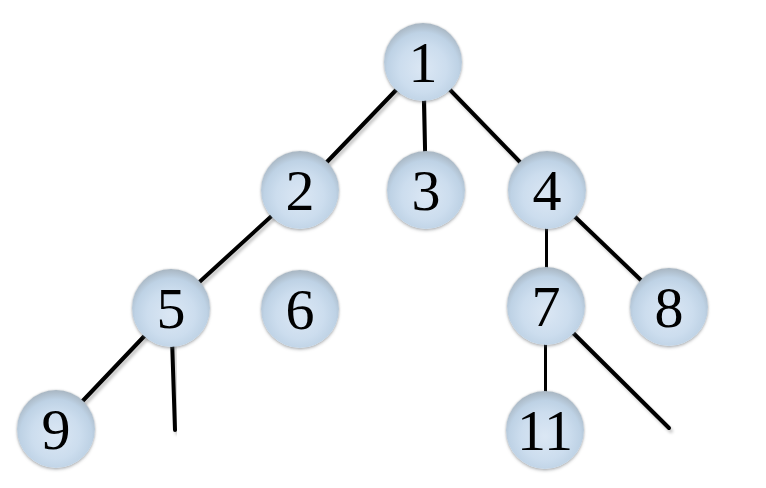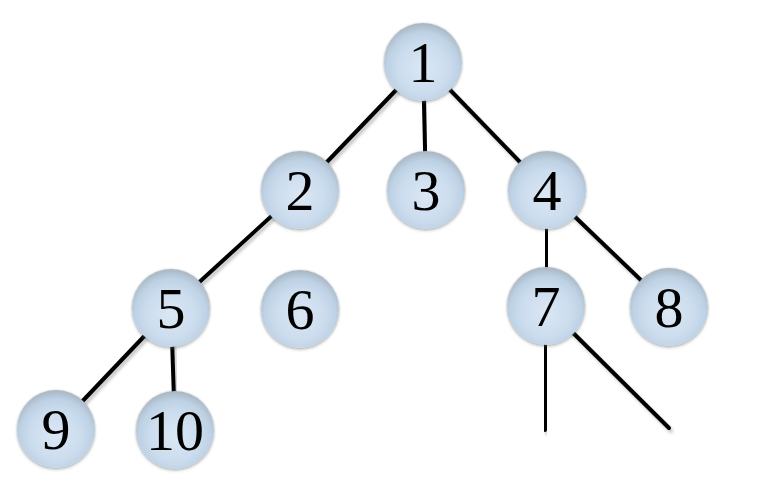"10" div.node { html: <div> <span>10</span> </div> -> none }
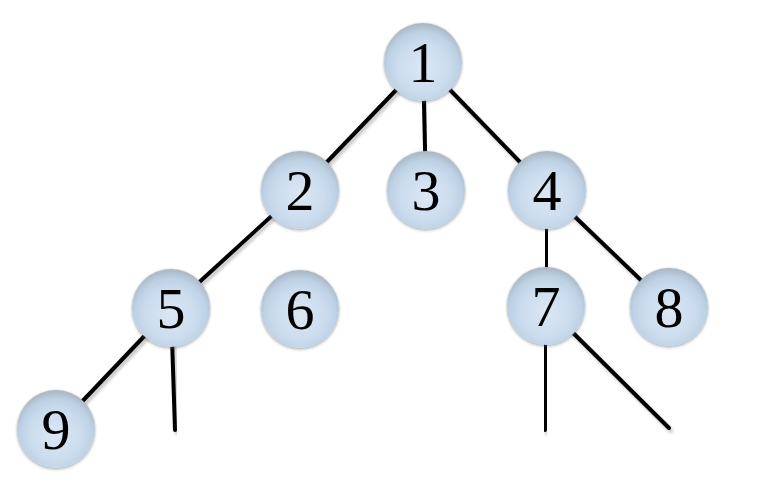"11" div.node { html: none -> <div> <span>11</span> </div> }
